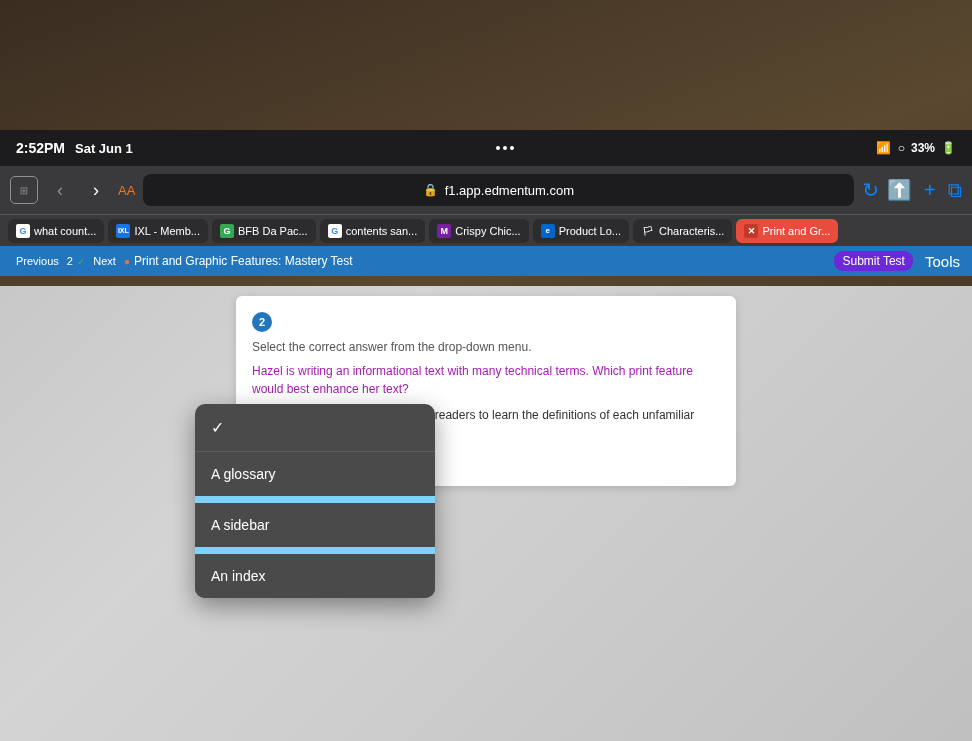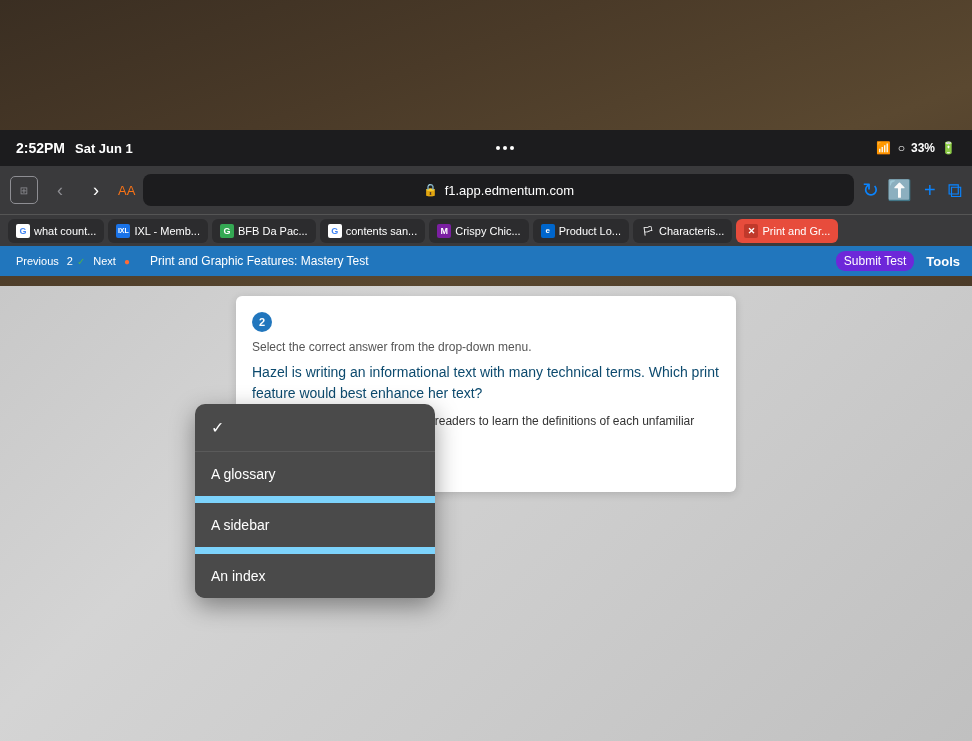"Previous" .toolbar-left { gap: 20px -> 4px }
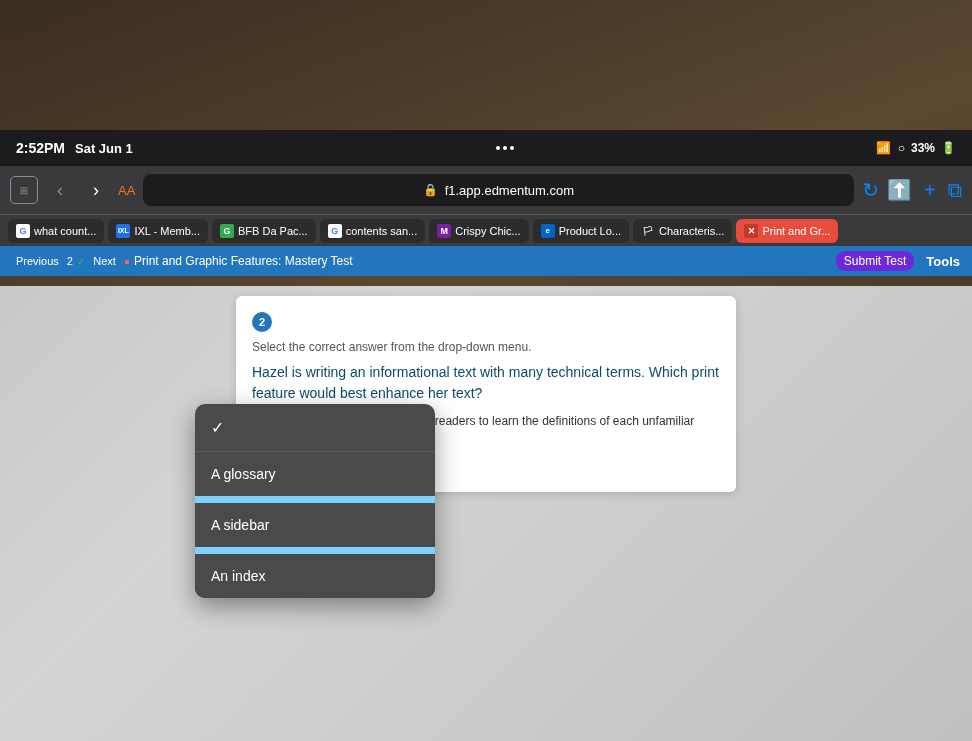"Tools" button { font-size: 13px -> 15px; font-weight: bold -> none }
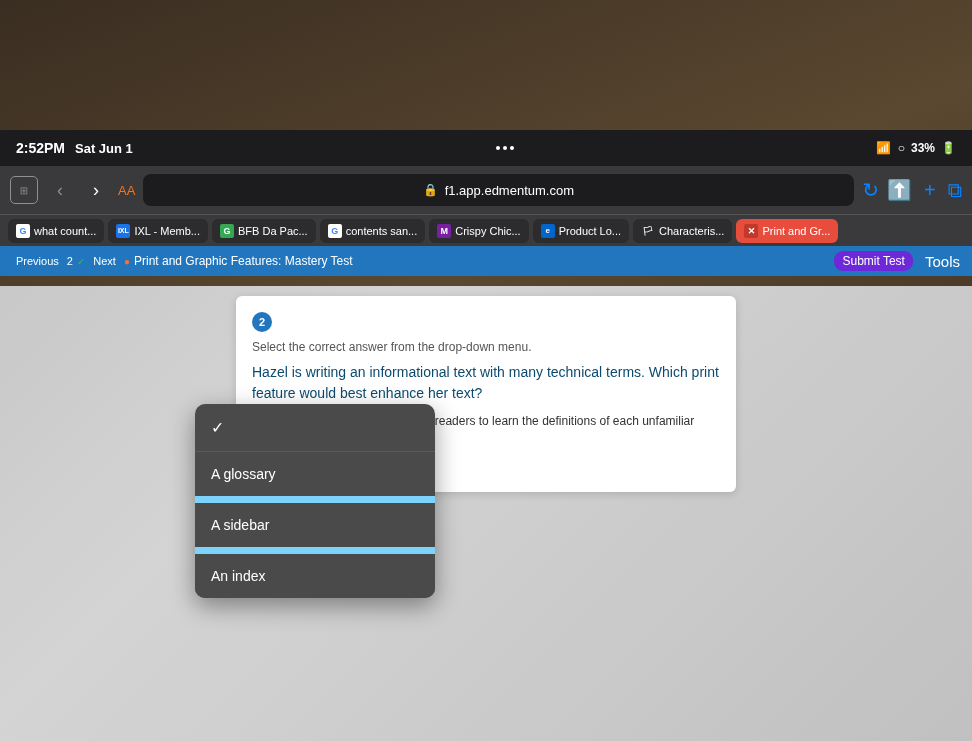"Hazel is writing an informational" .question-text { color: #0c4a6e -> #a21caf; font-size: 14px -> 12px }
